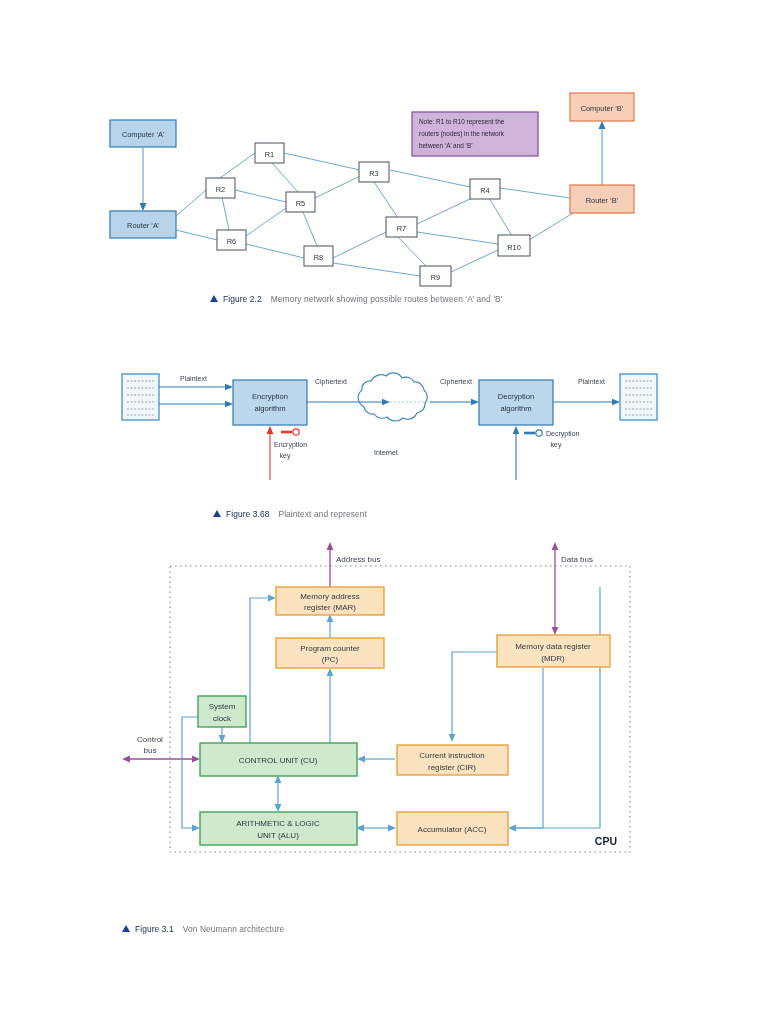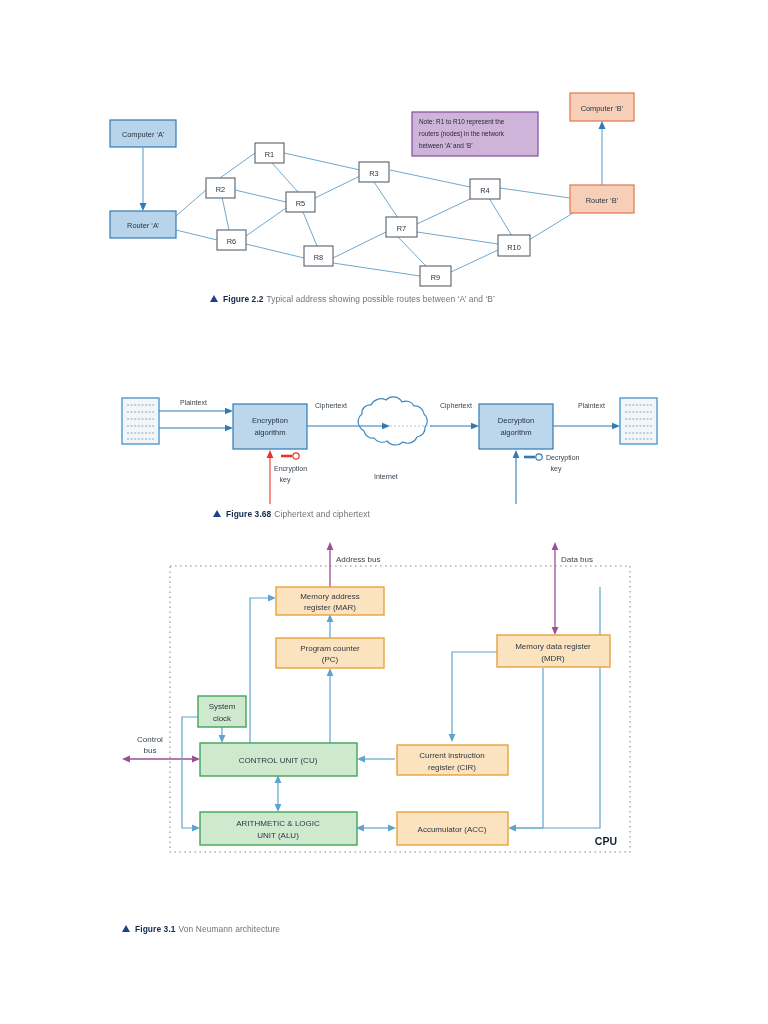"Figure 2.2" .caption .figno { font-weight: bold -> normal; margin-right: 3px -> 9px }
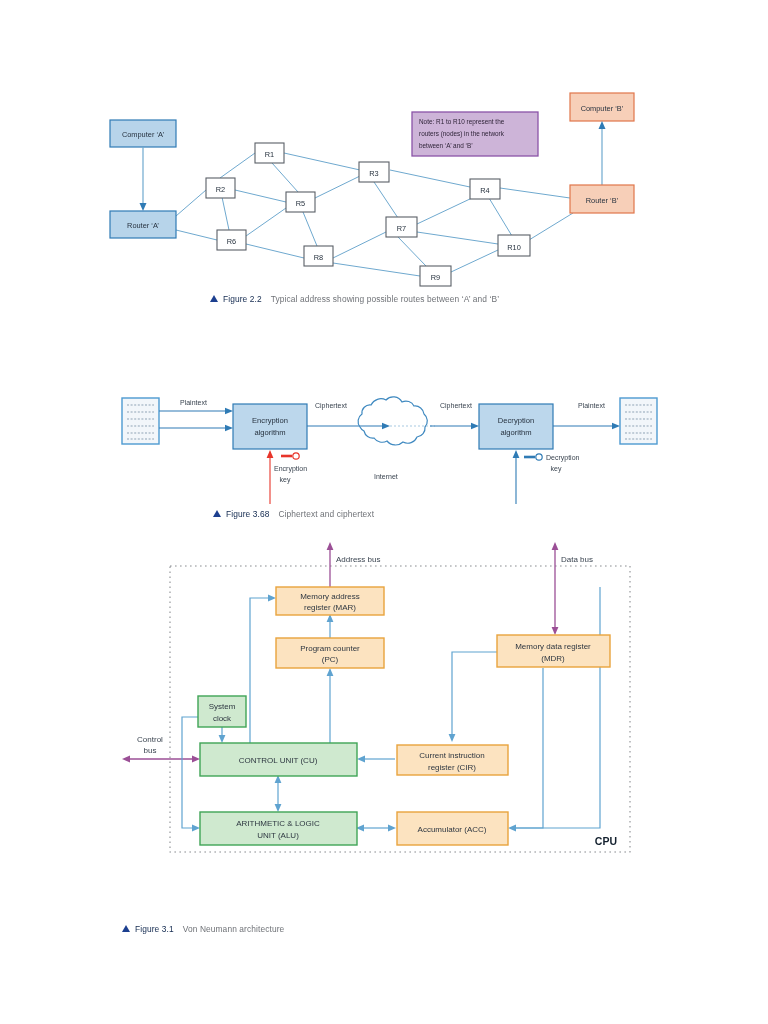"Typical address showing possible routes" span { text: Typical address -> Memory network }
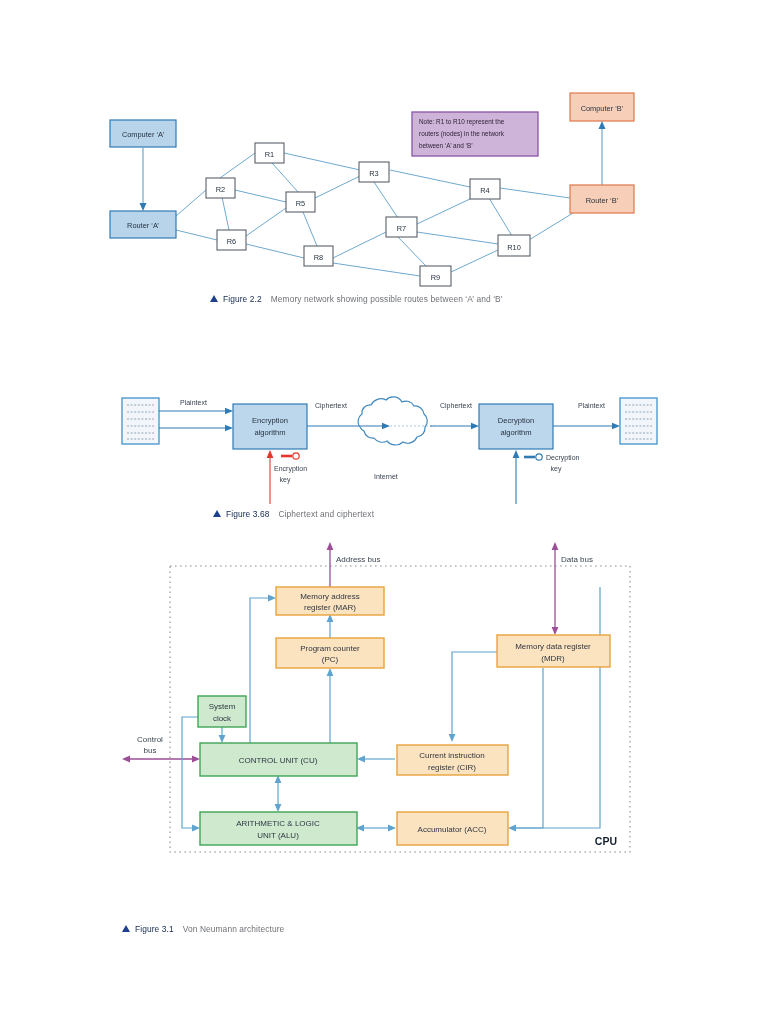"Encryption" div.fig { top: 384px -> 360px }
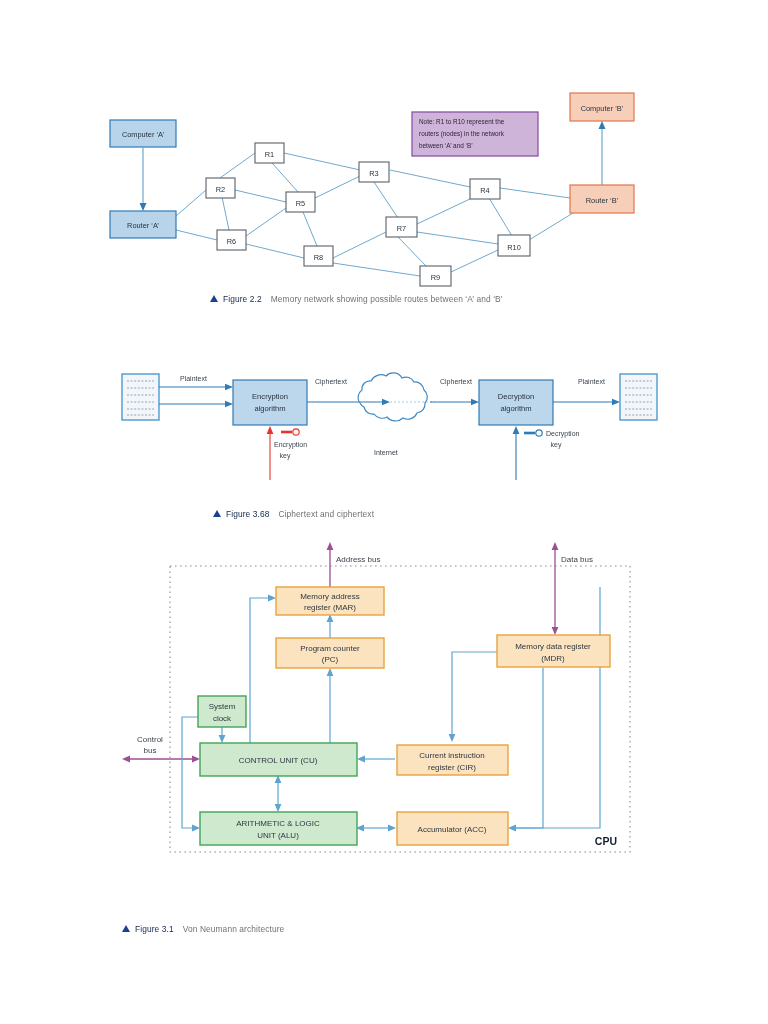"Ciphertext and ciphertext" span { text: Ciphertext and ciphertext -> Plaintext and represent }
